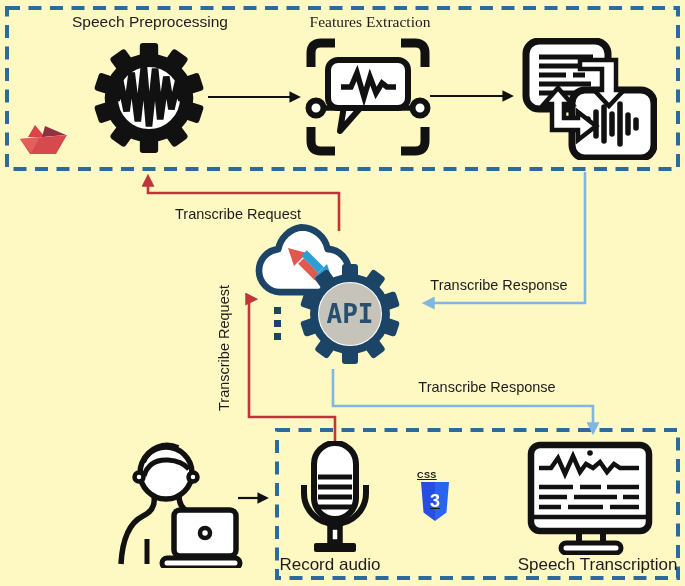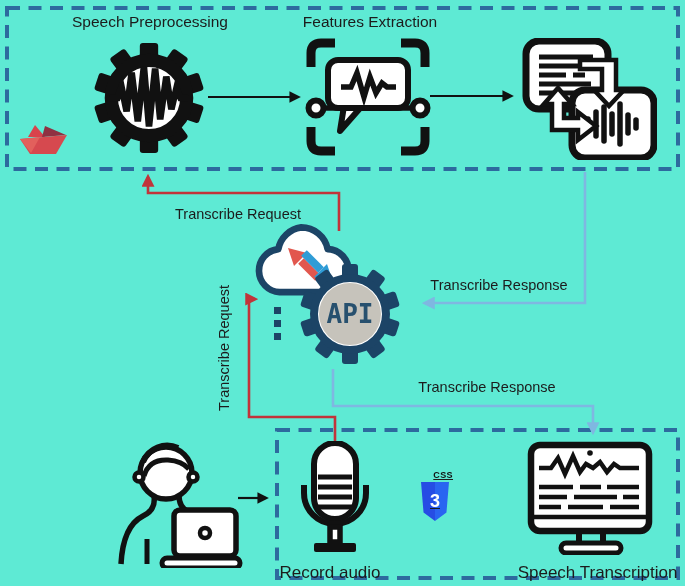"Speech Preprocessing" .canvas { background: #5eead4 -> #fef9c3 }
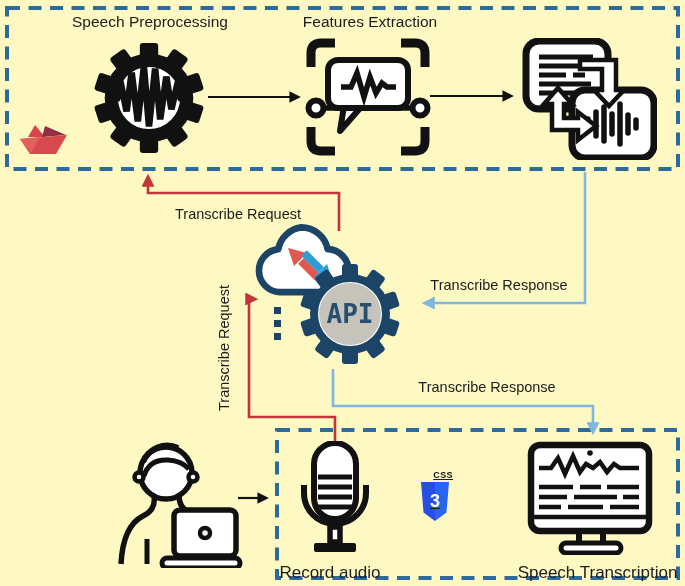"Features Extraction" div.lbl { font-family: none -> Liberation Serif, serif }
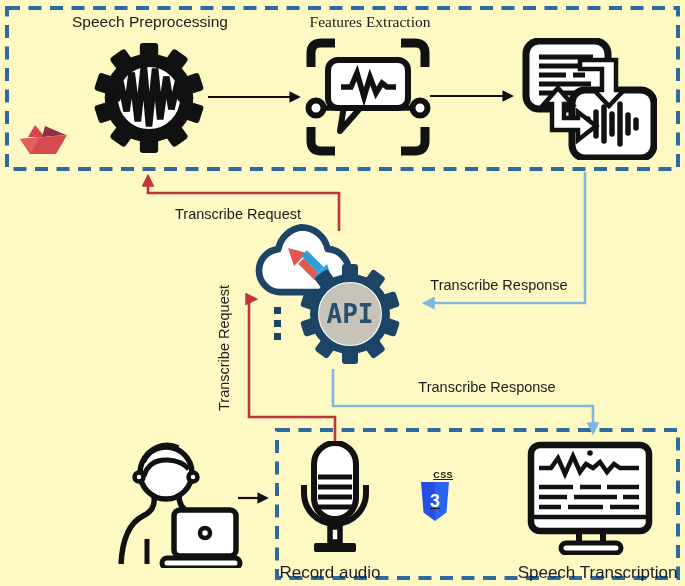"CSS" .badge { text-align: right -> left }
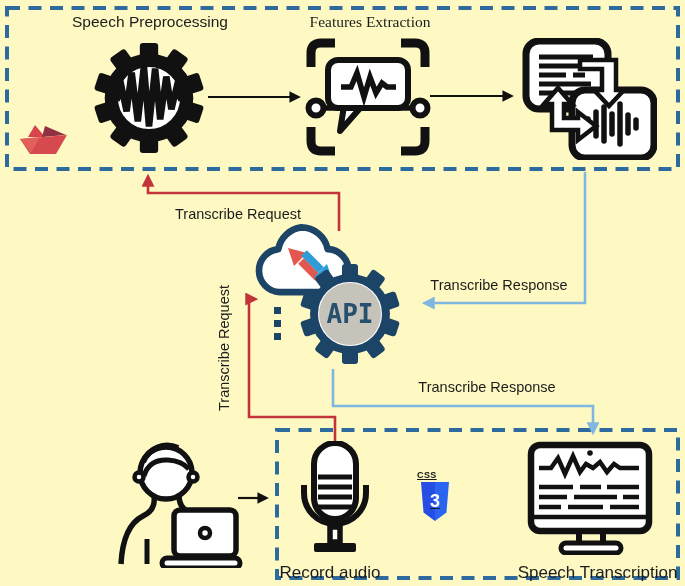"Record audio" .biglbl { margin-top: 8px -> none }
